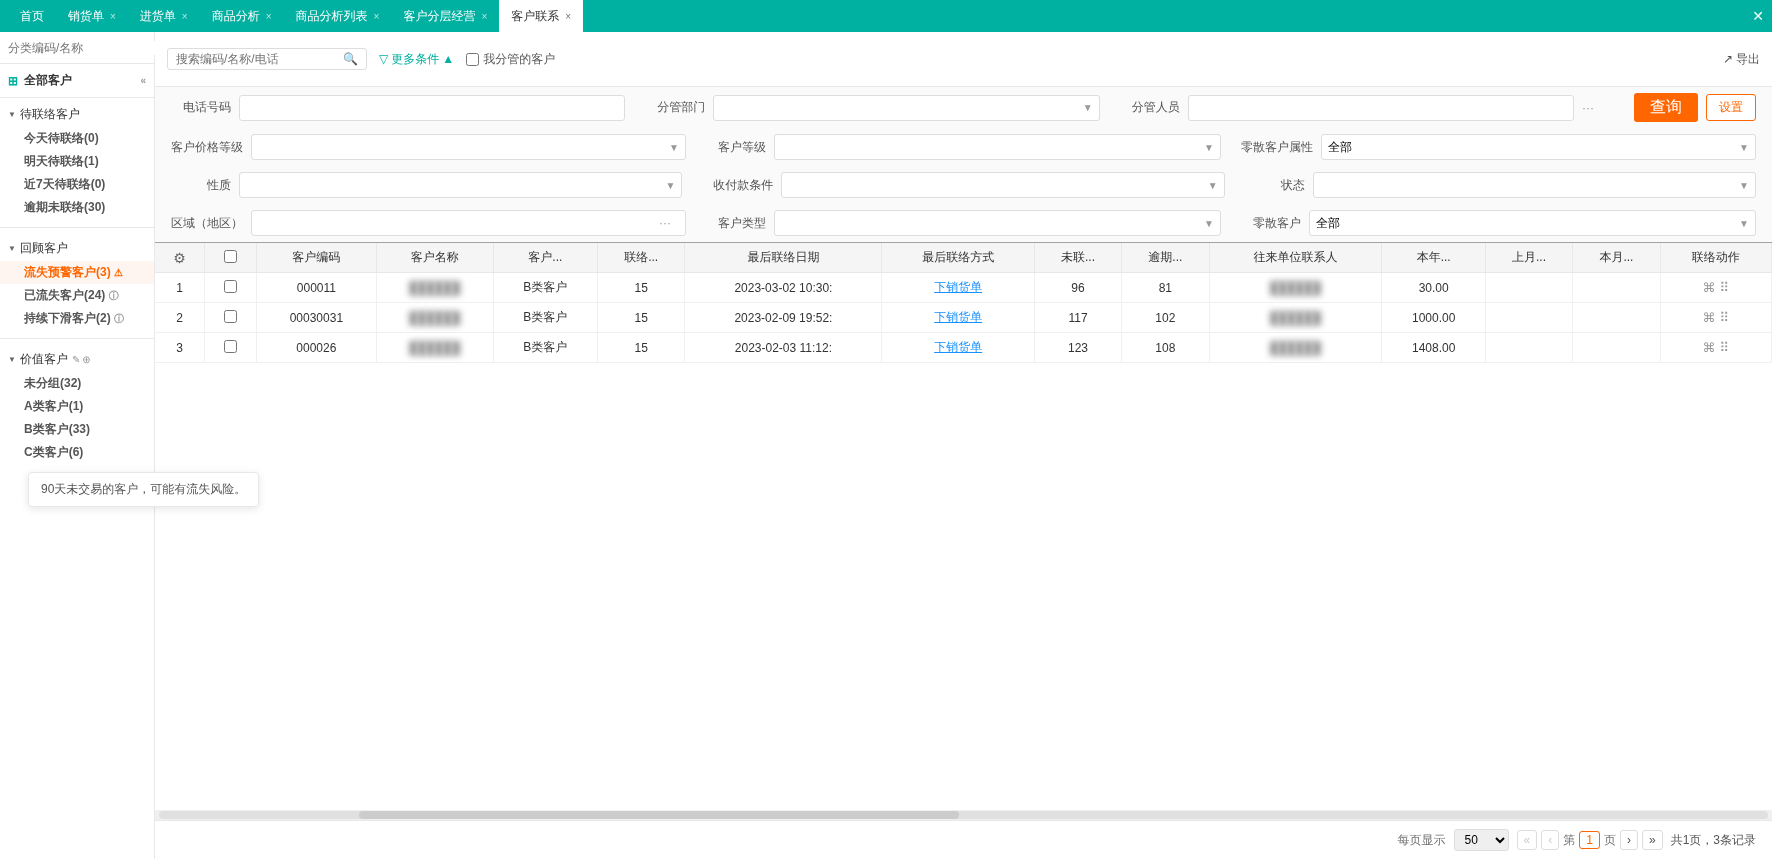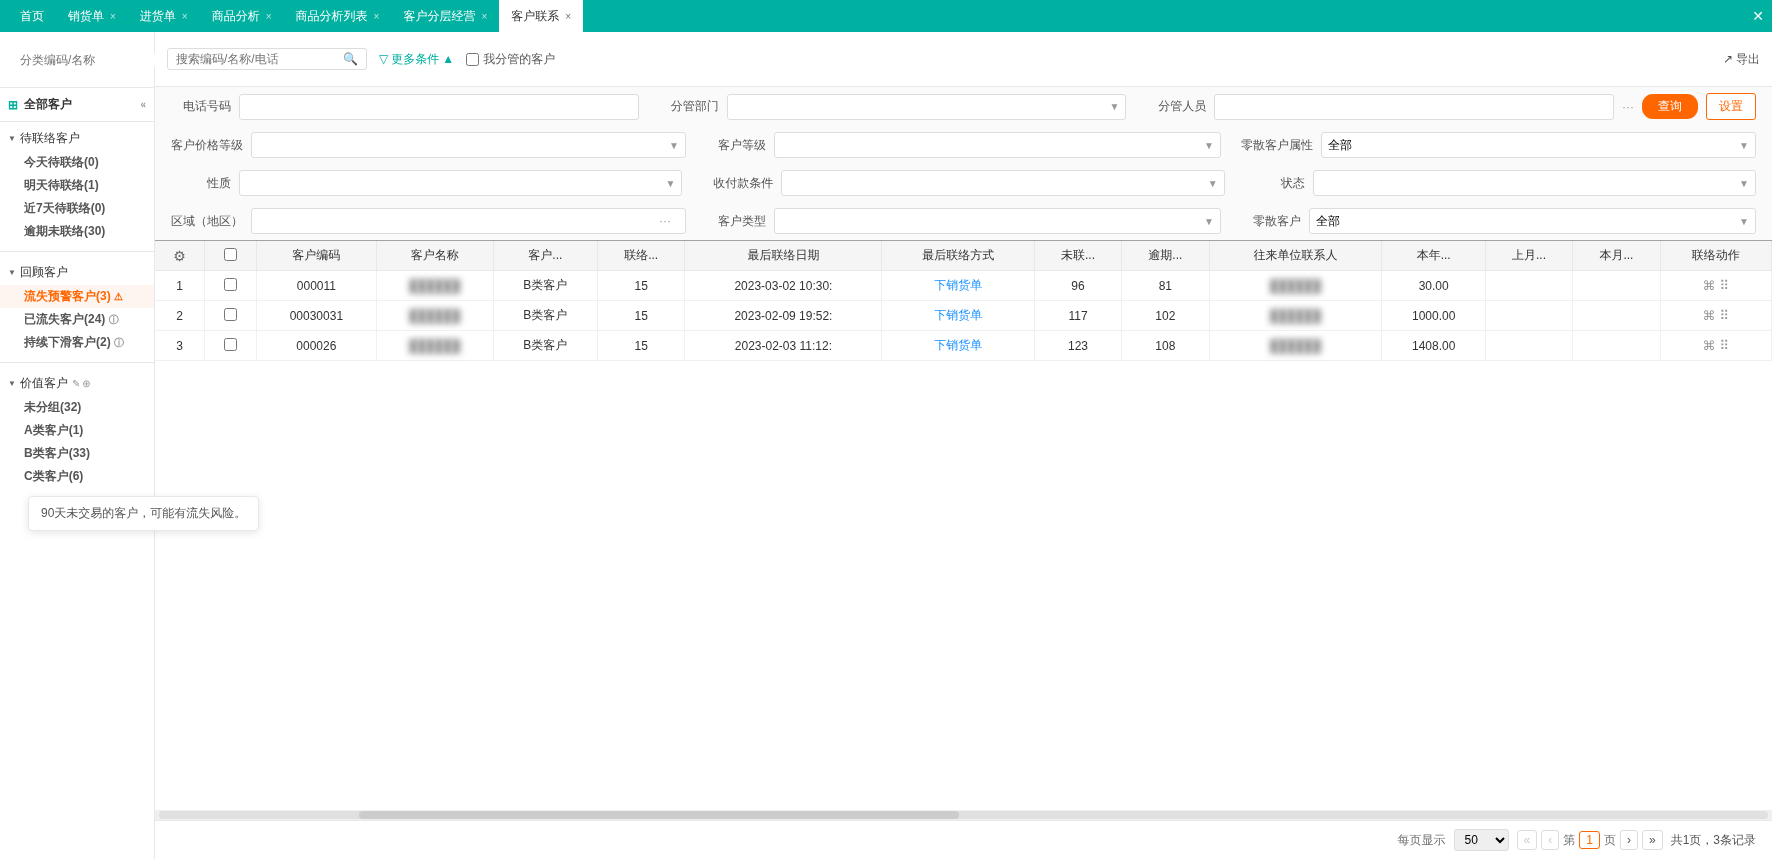"分类编码/名称" .sidebar-search { padding: 20px -> 8px }
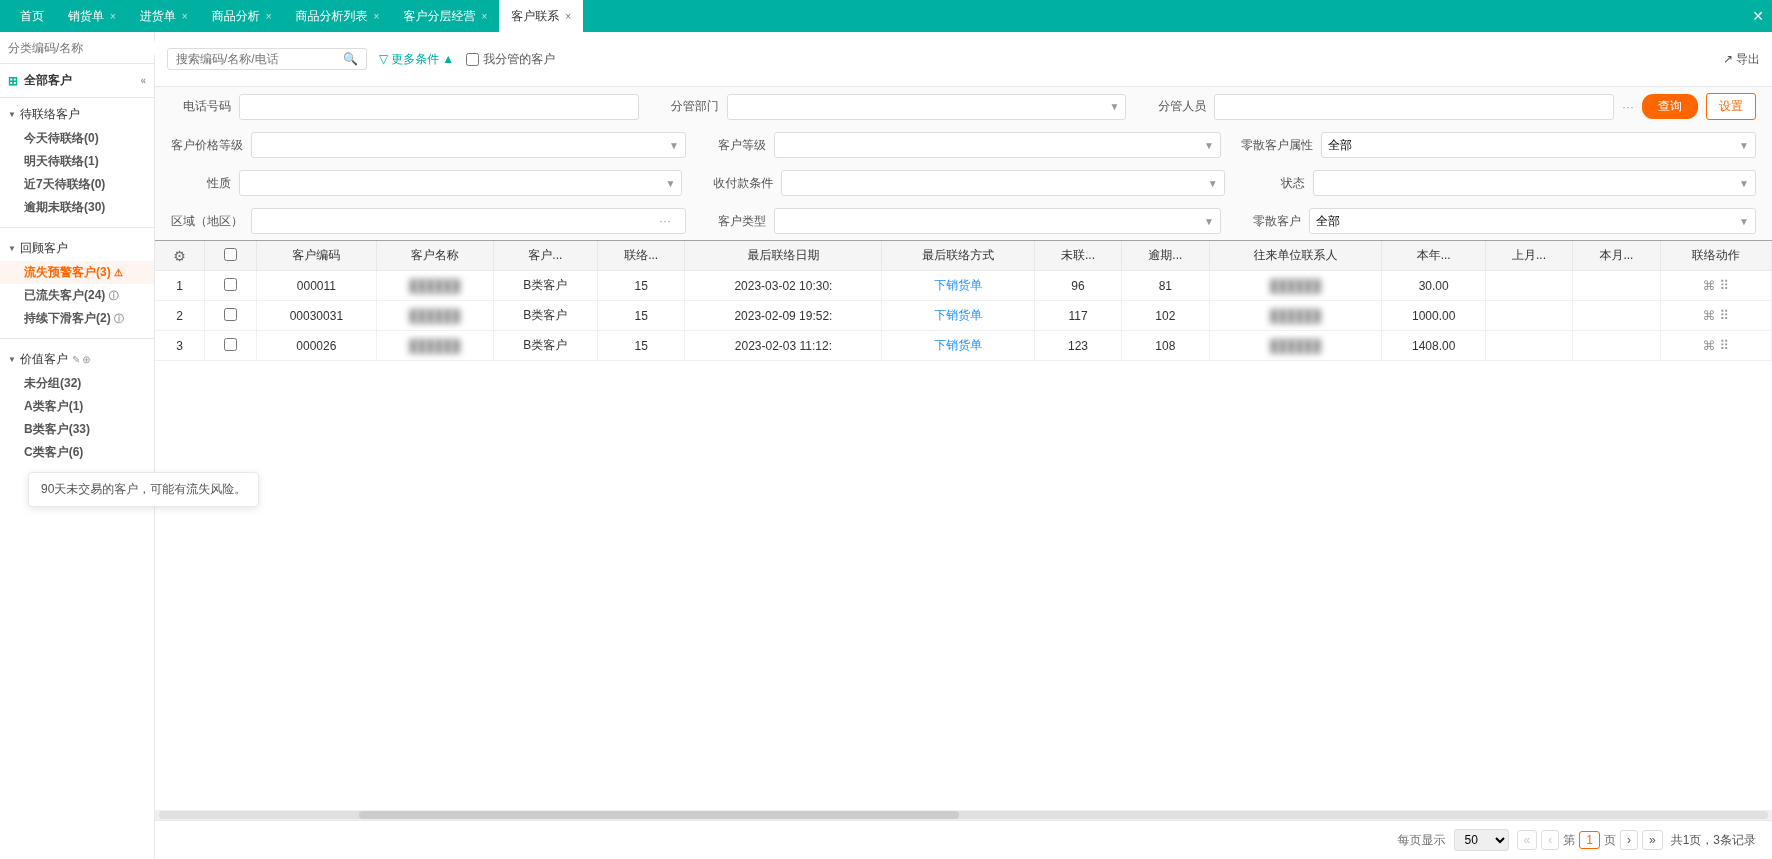"查询" .query-btn { border-radius: 11px -> 3px; font-size: 12px -> 16px; margin-left: none -> 32px }
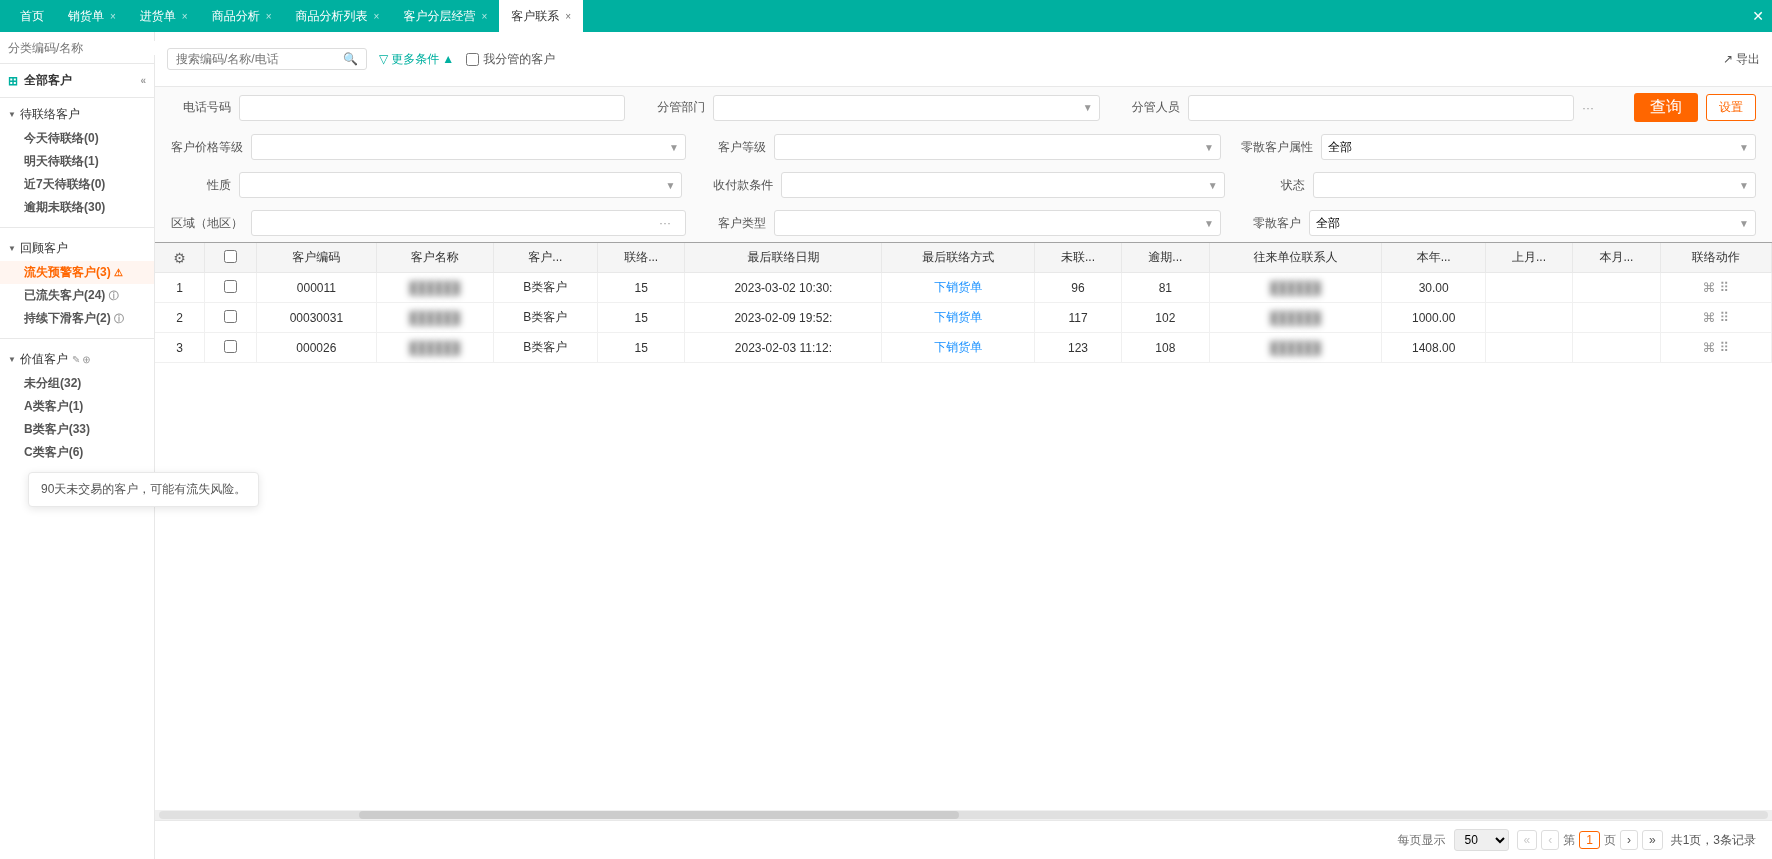"下销货单" .data-table .link-text { text-decoration: none -> underline }
